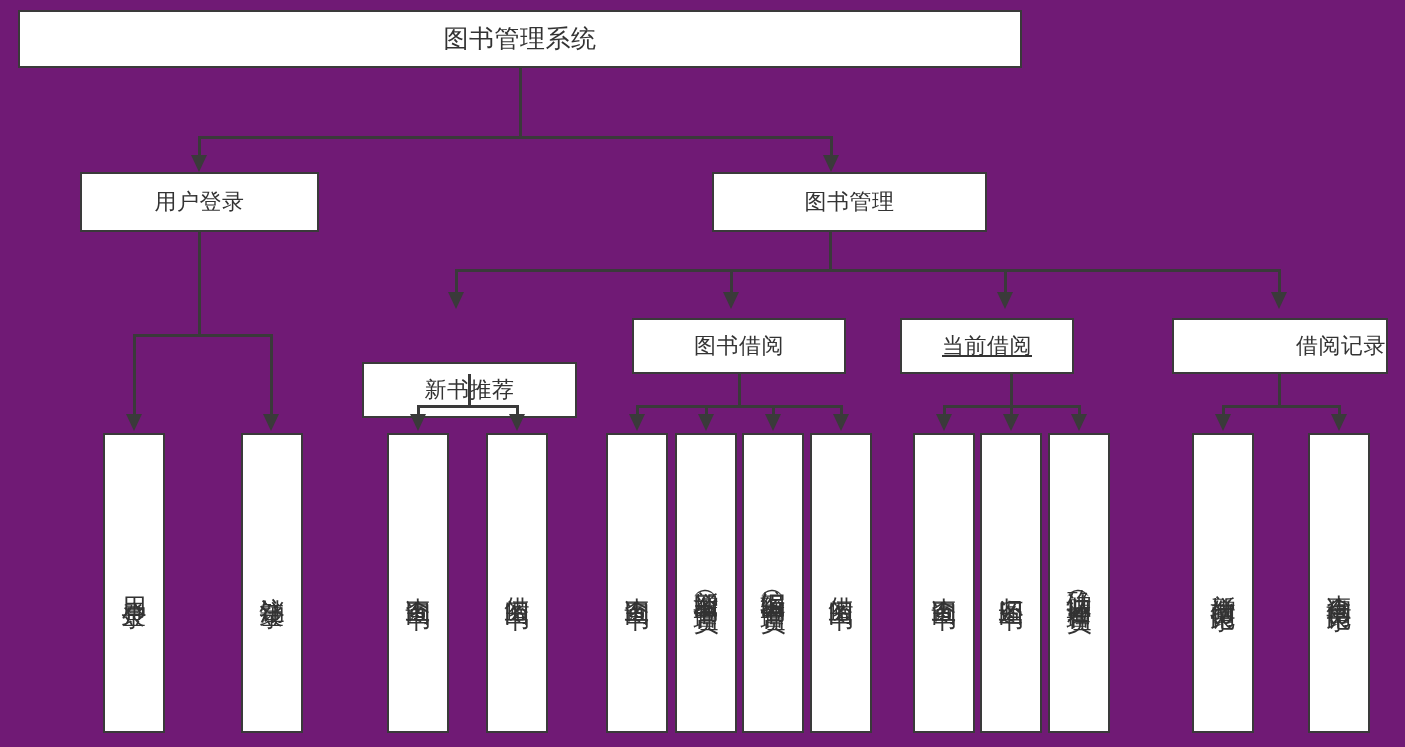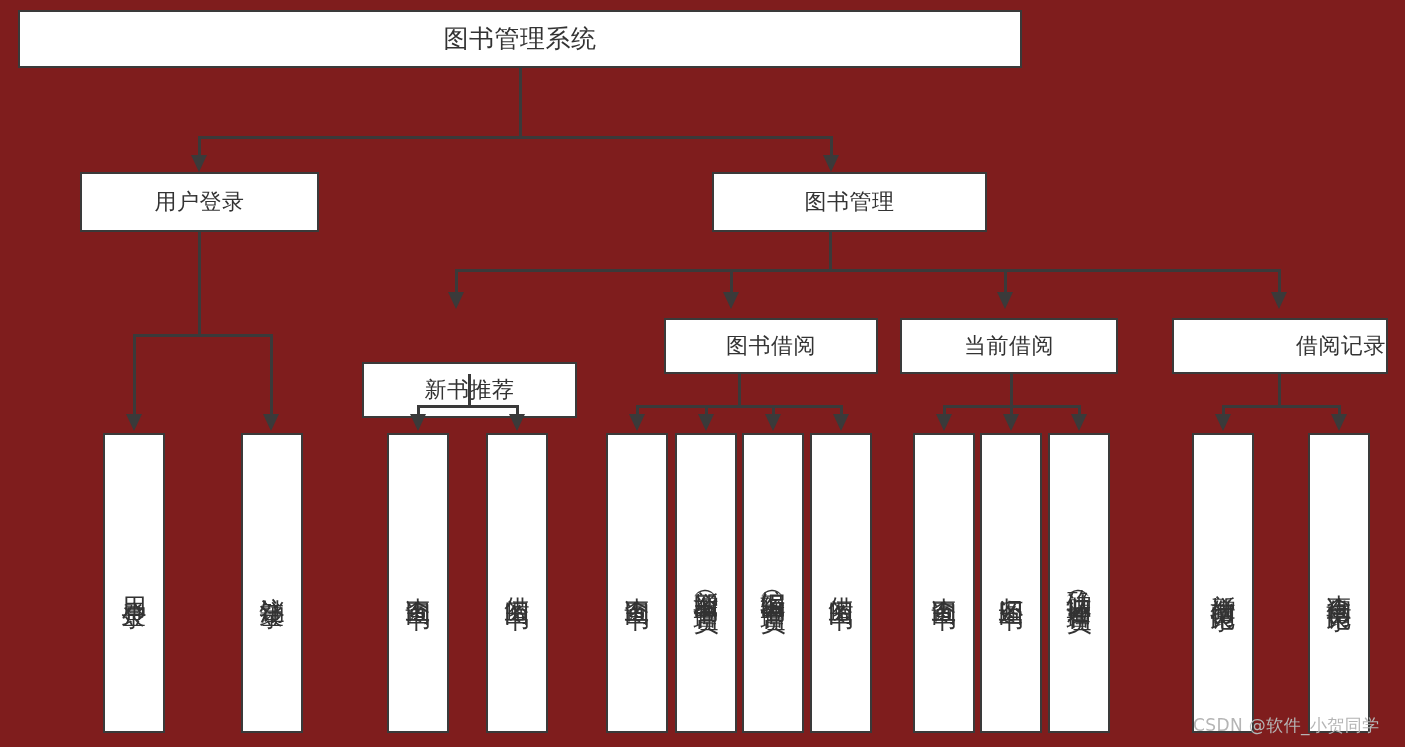"图书管理系统" #canvas { background: #7f1d1d -> #701a75 }
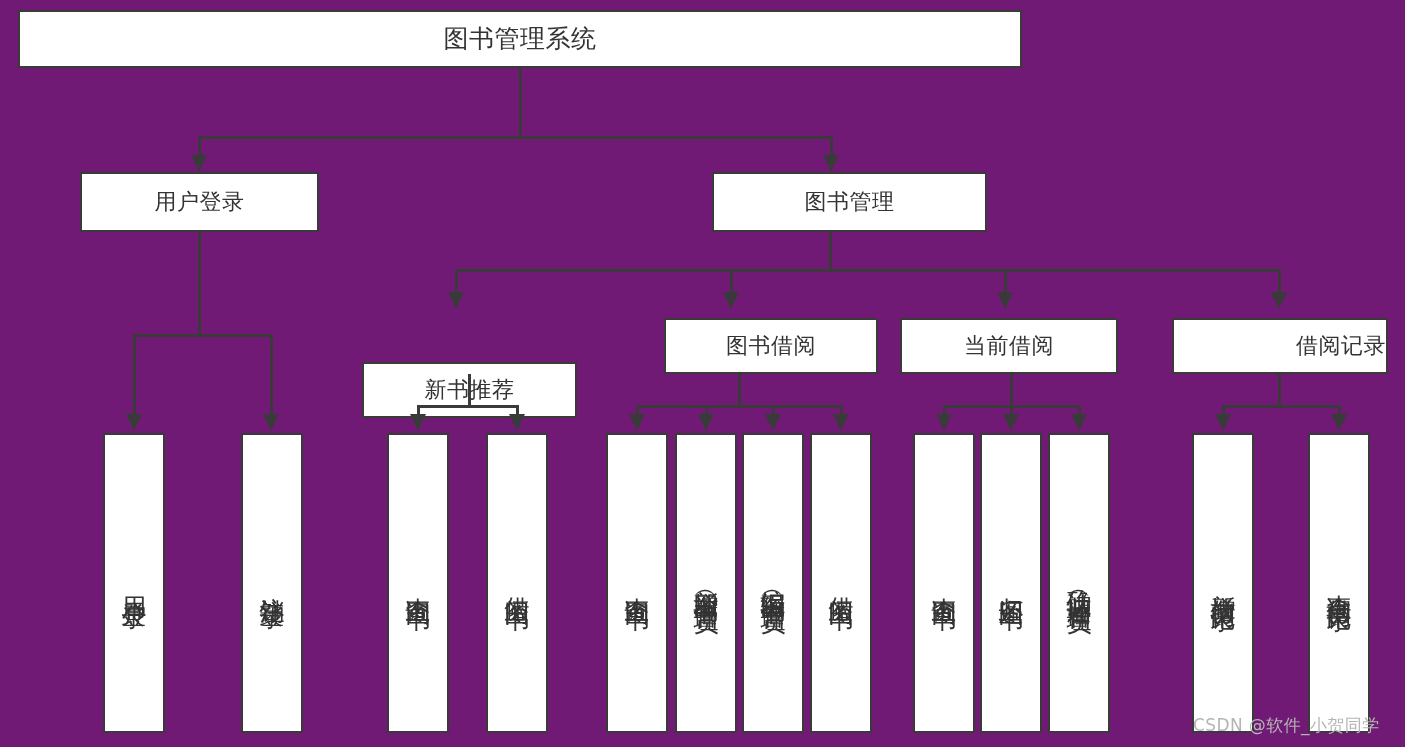"图书借阅" div.node { left: 664px -> 632px }
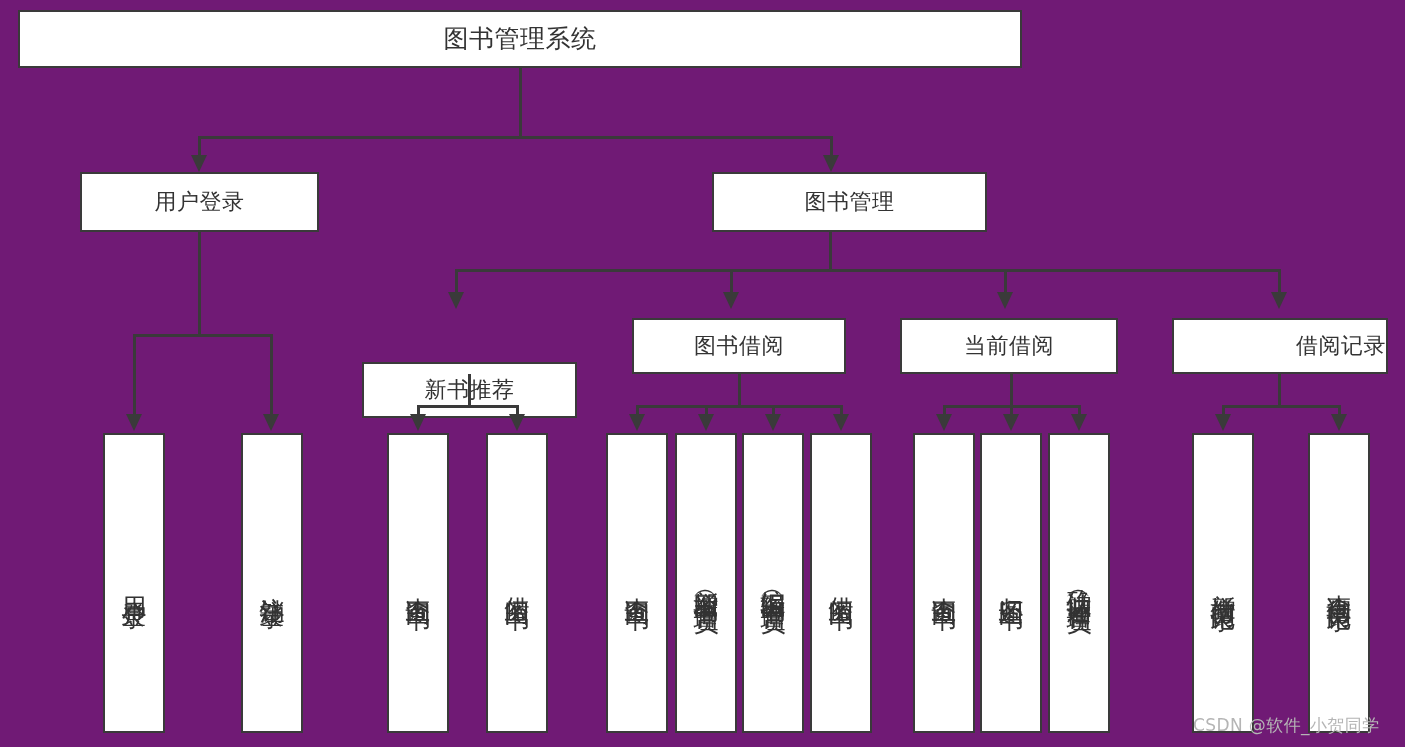"当前借阅" div.node { text-decoration: none -> underline; width: 218px -> 174px }
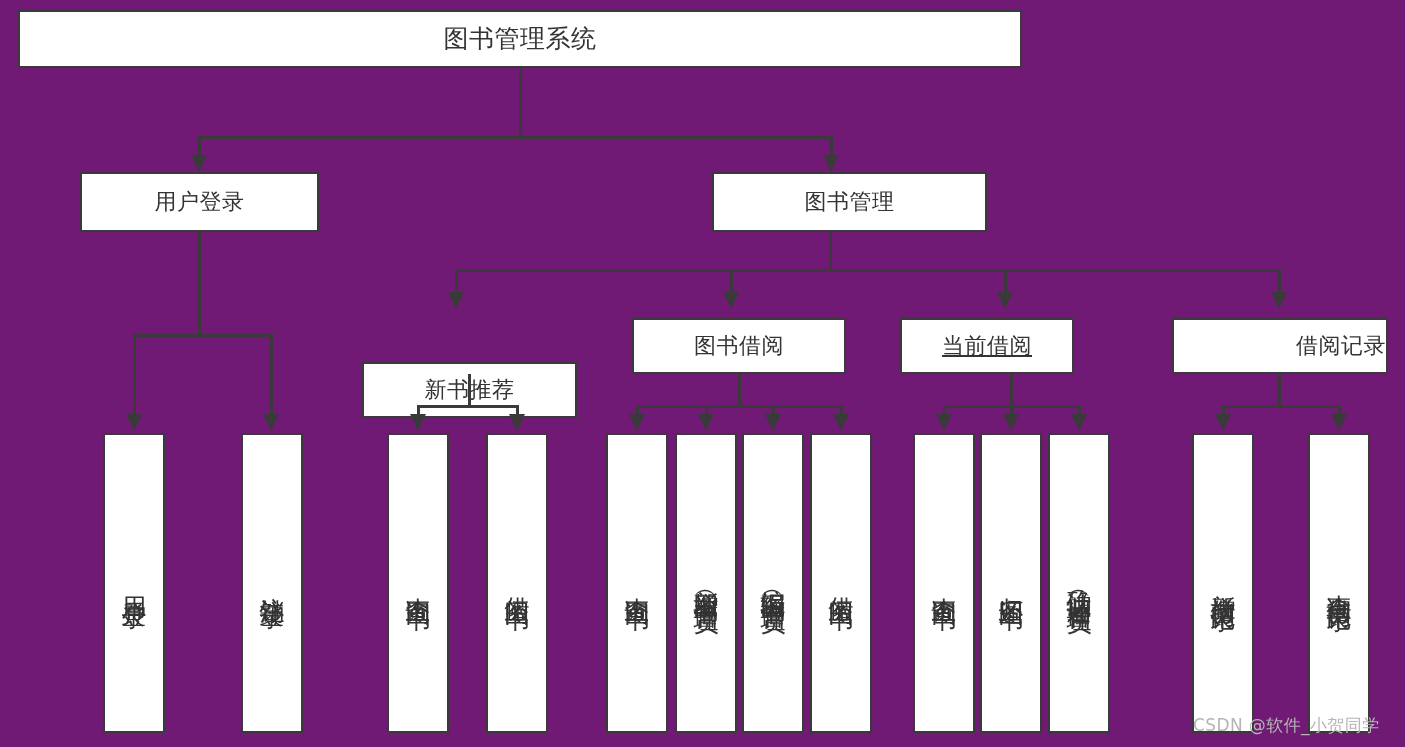"CSDN @软件_小贺同学" div.watermark { html: <div>CSDN @软件_小贺同学</div> -> none }
